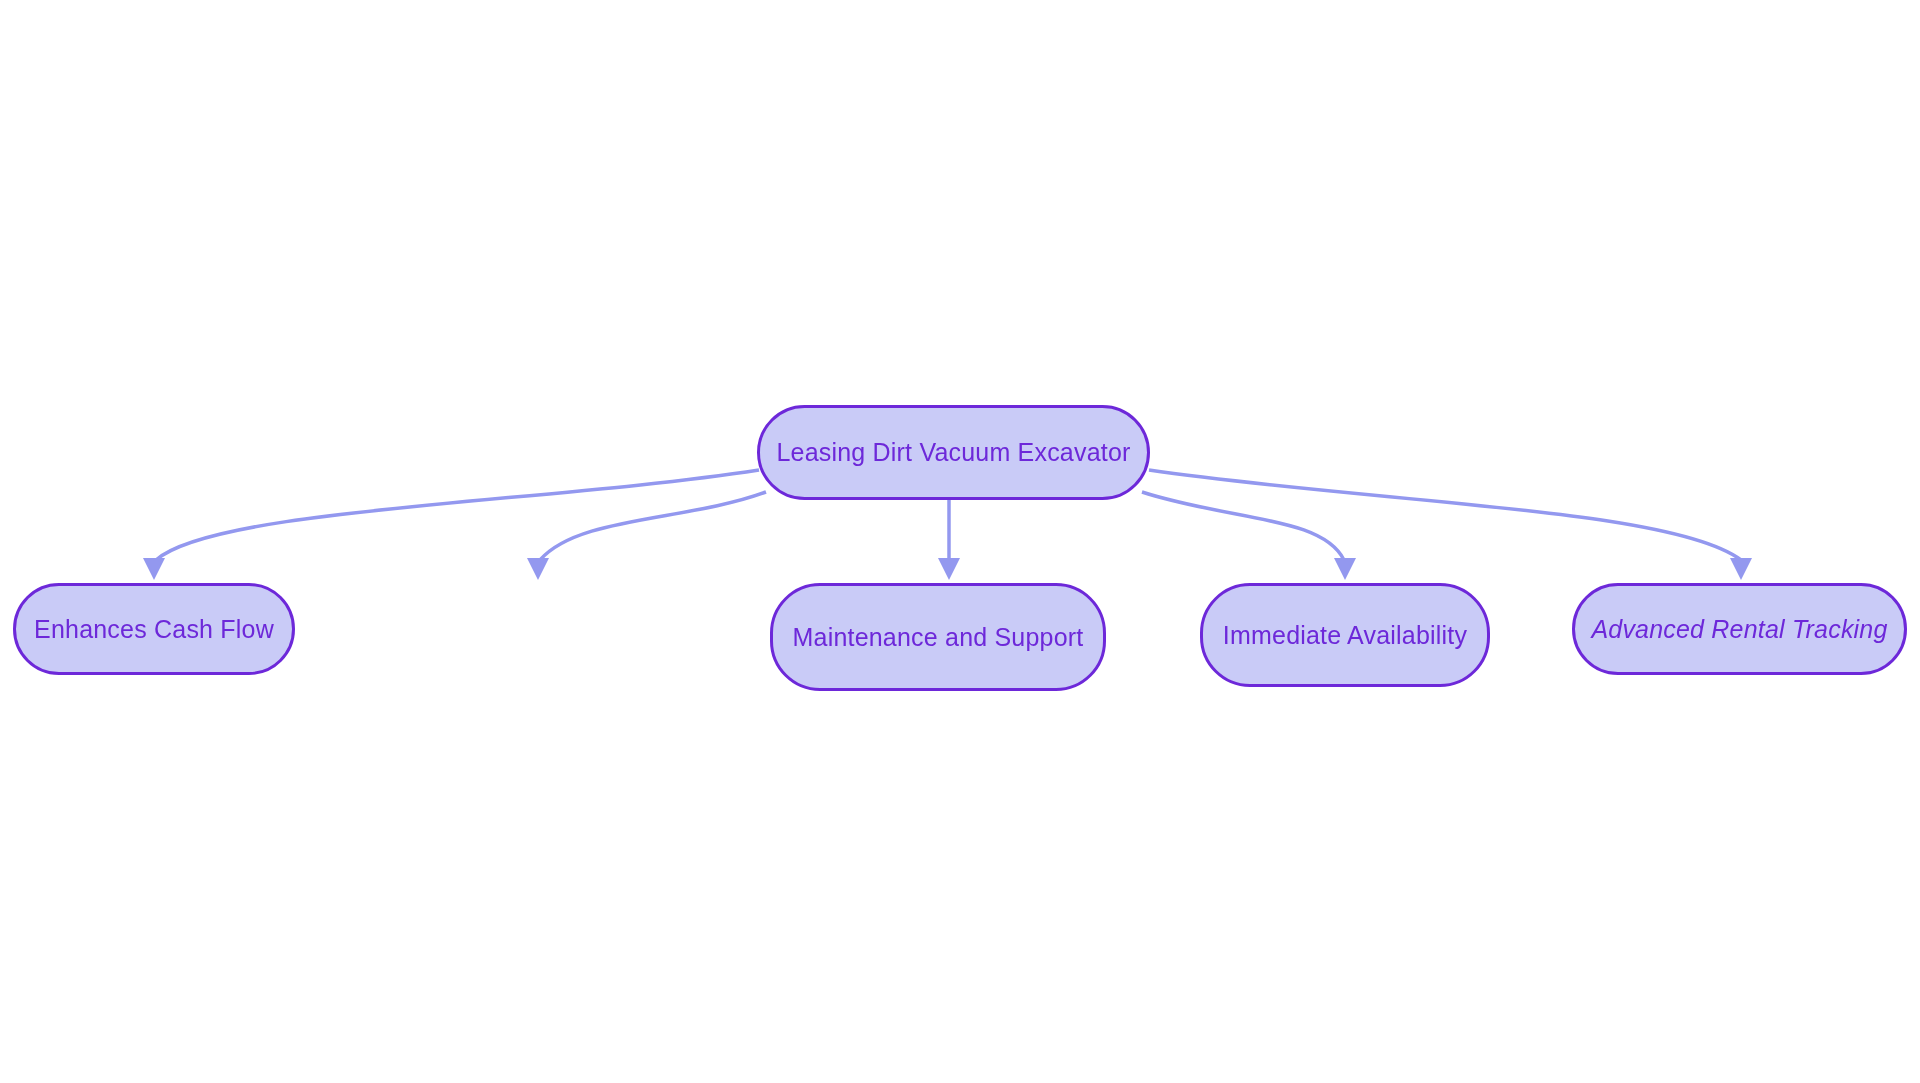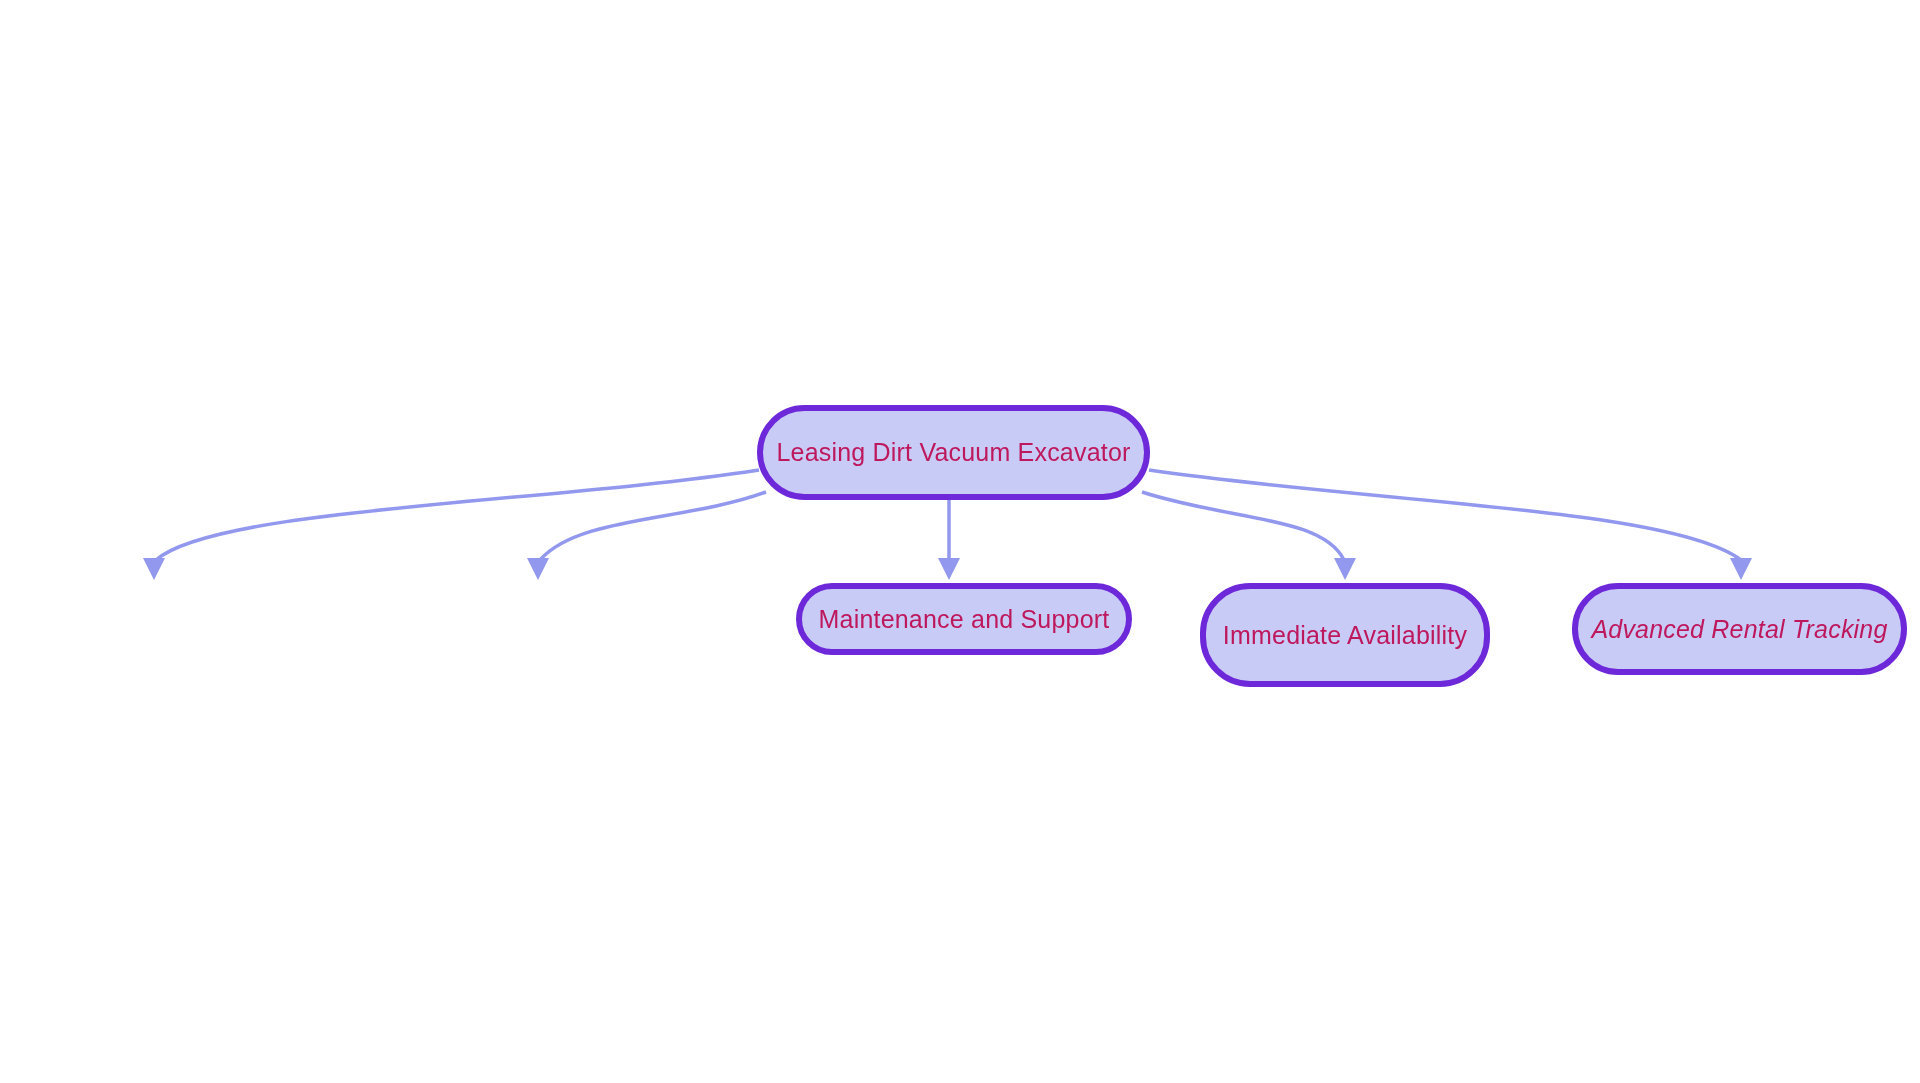"Leasing Dirt Vacuum Excavator" .node { border: 6px solid #6d28d9 -> 3px solid #6d28d9; color: #be185d -> #6d28d9 }
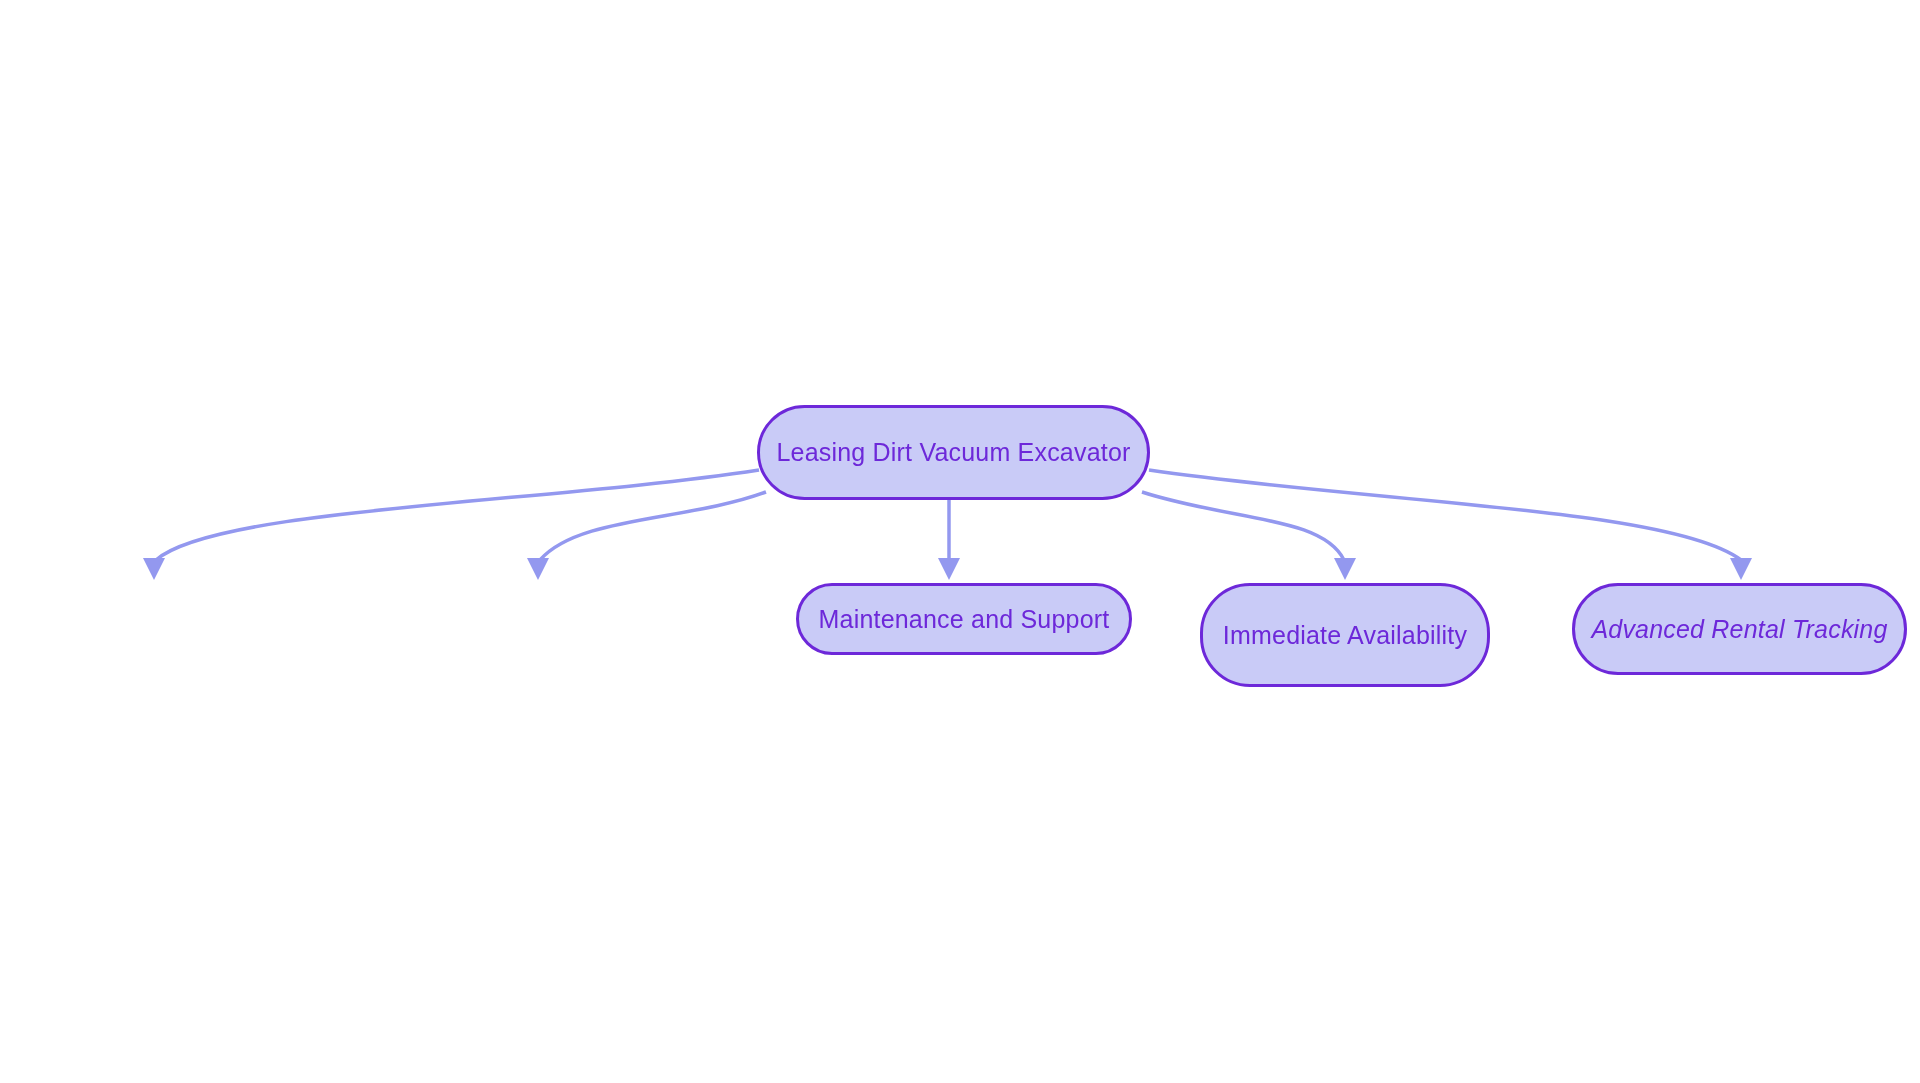"Enhances Cash Flow" div.node { html: none -> <div> <span>Enhances Cash Flow</span> </div> }
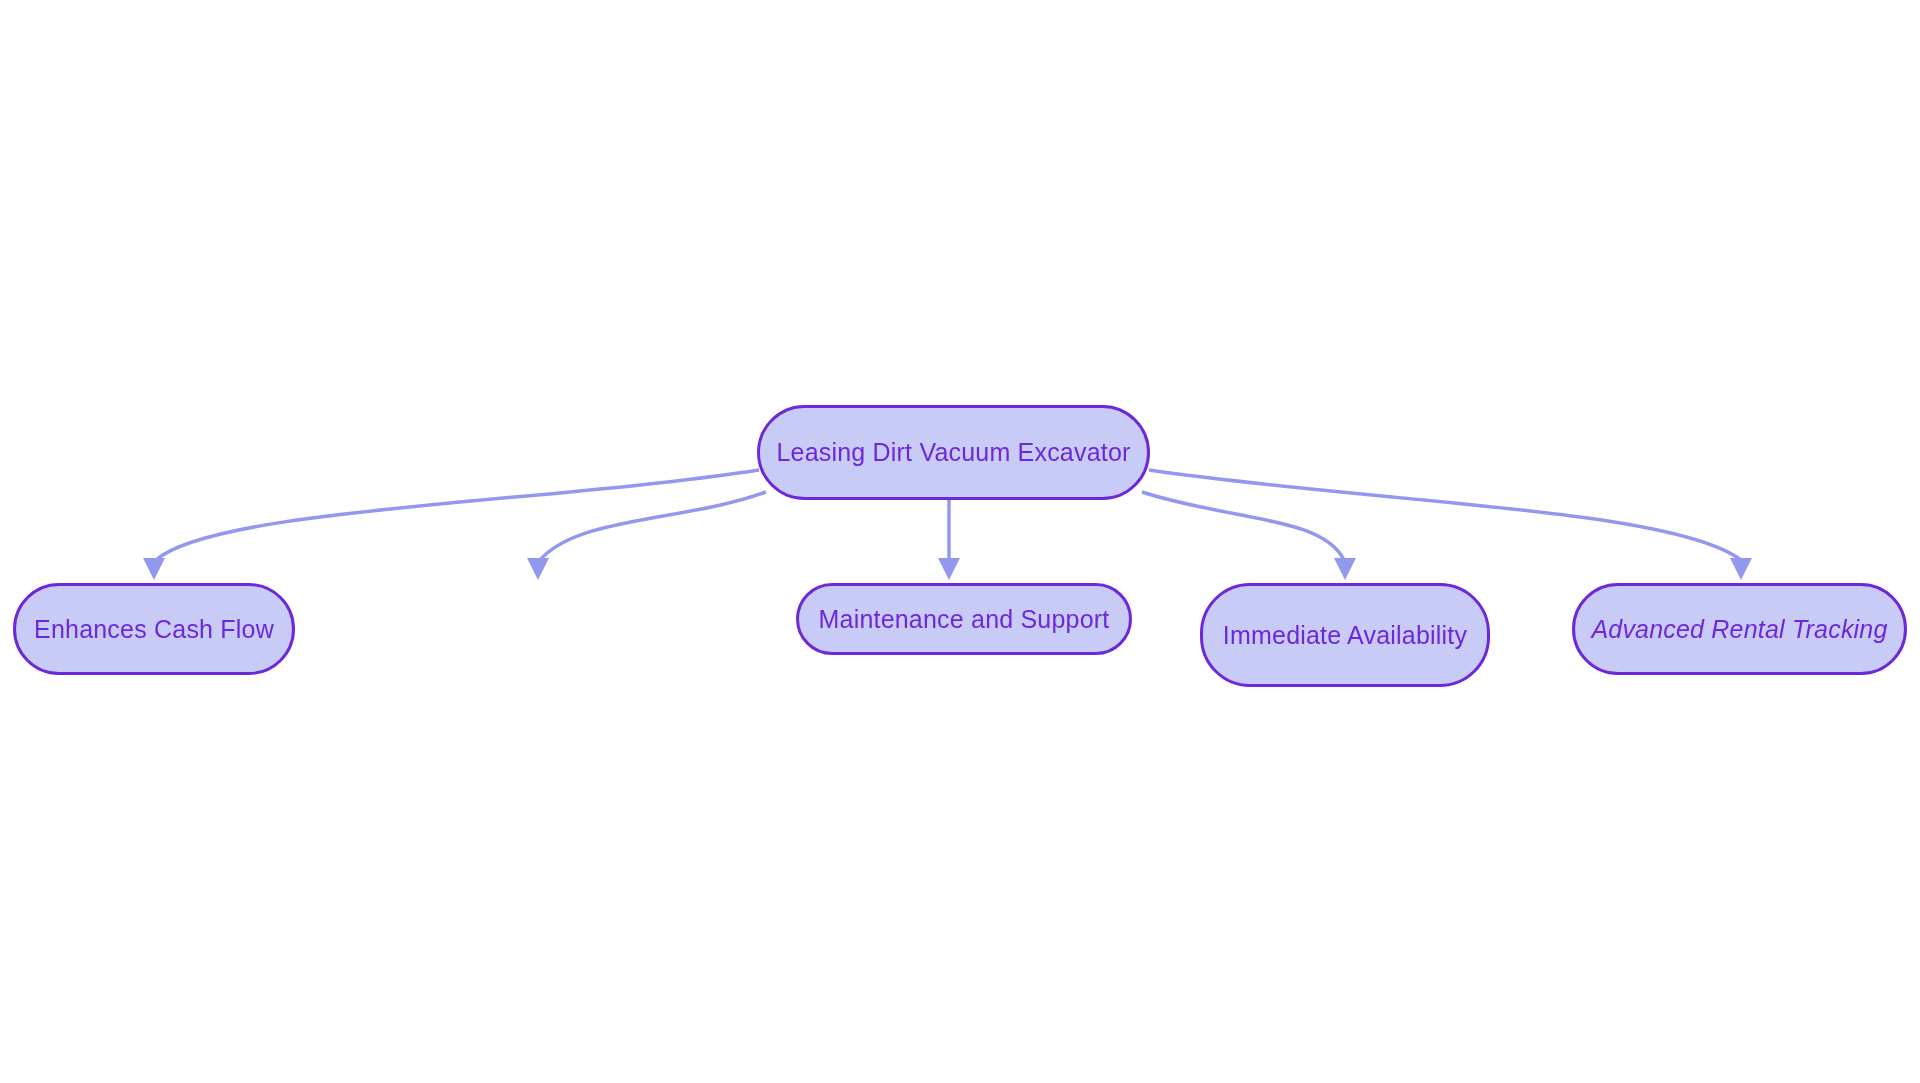"Maintenance and Support" .node-c3 { height: 72px -> 108px; left: 796px -> 770px }
